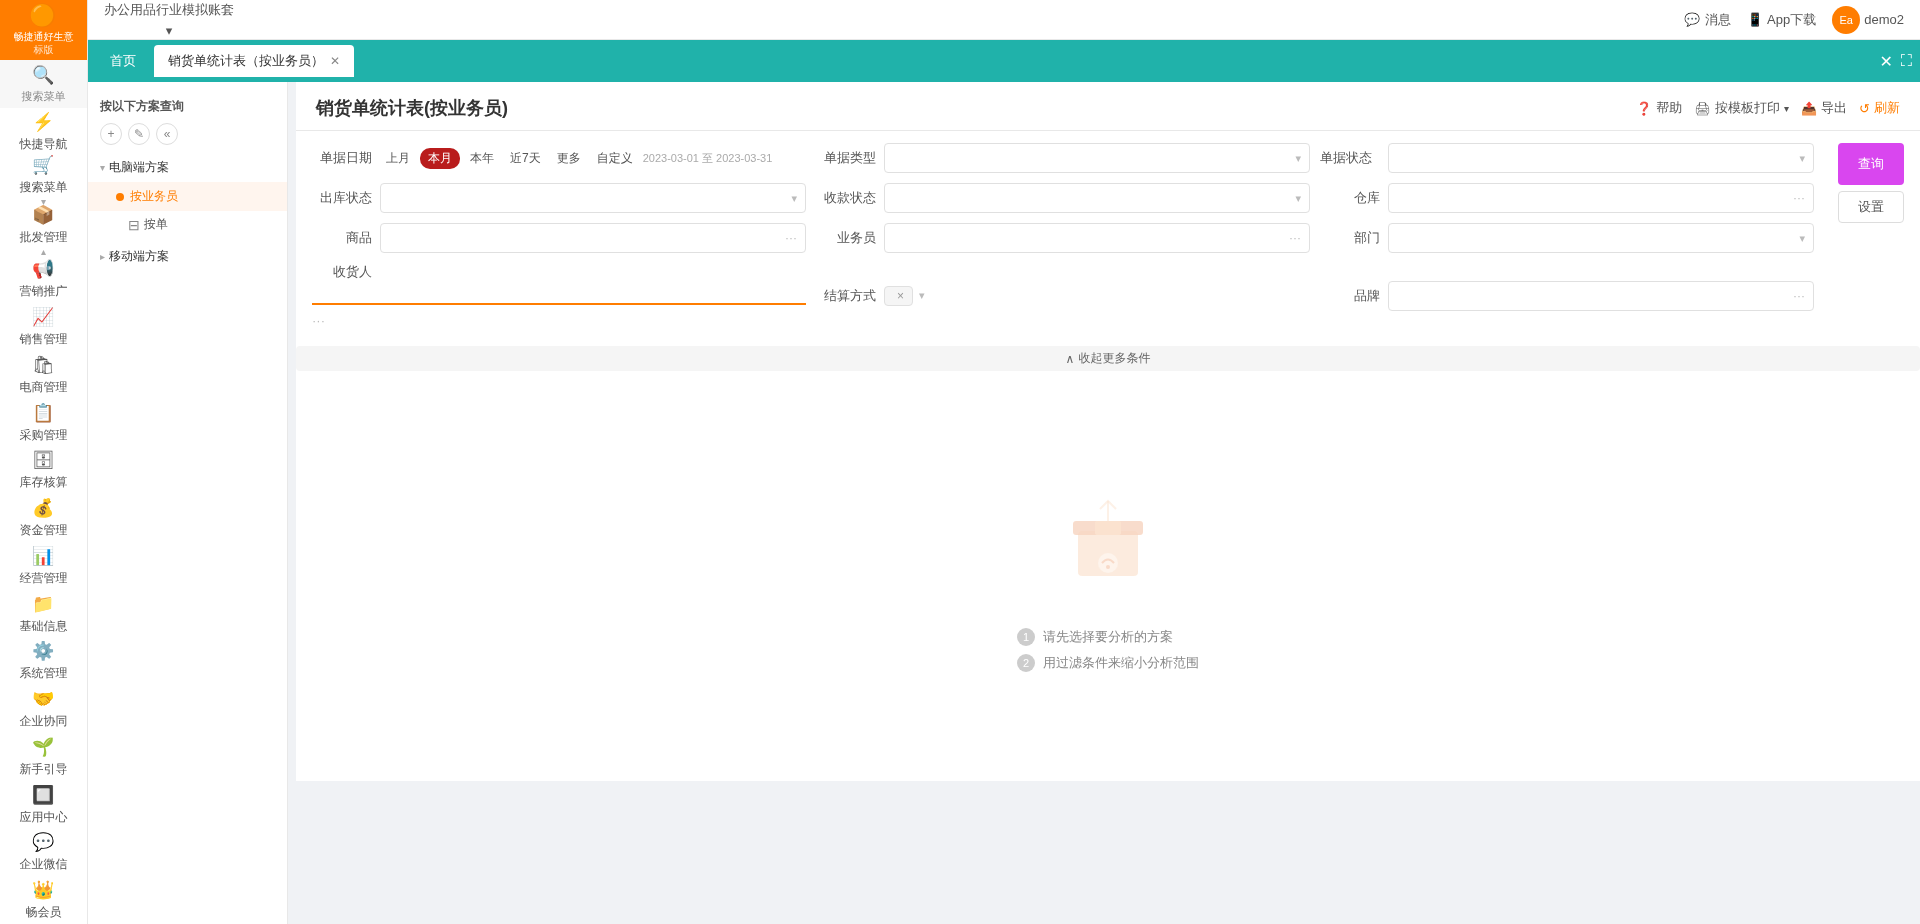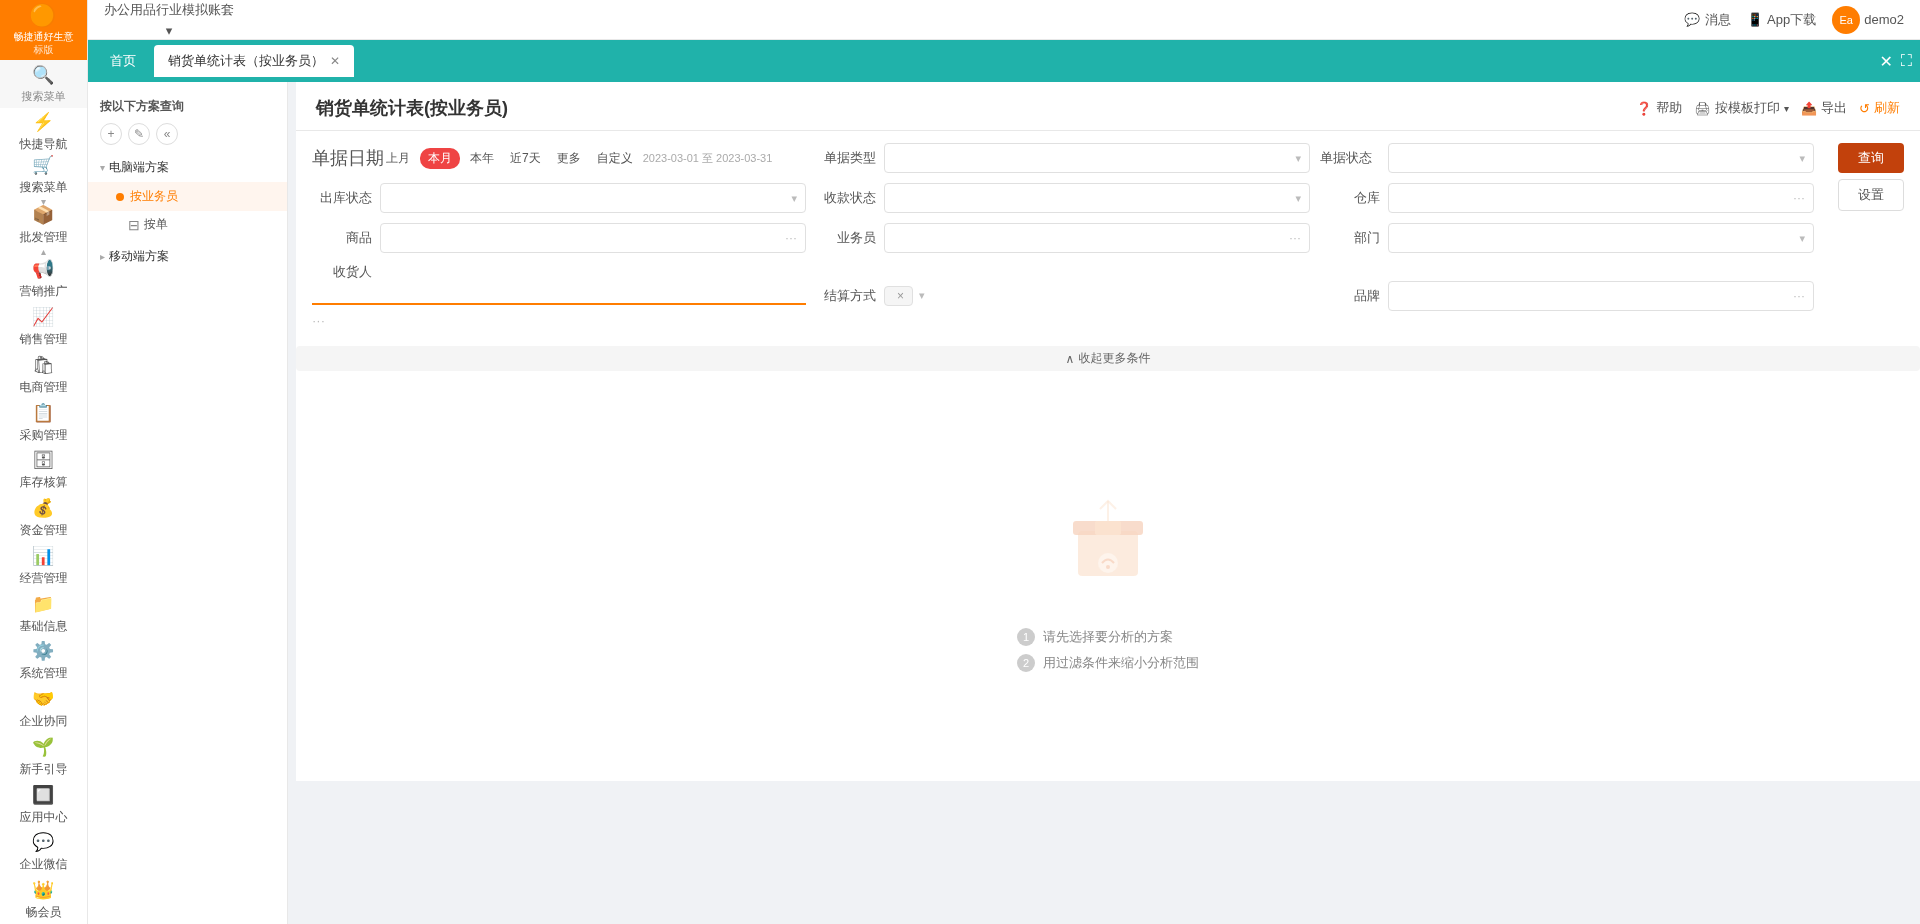"单据日期" span { font-size: 18px -> 13px; text-align: none -> right }
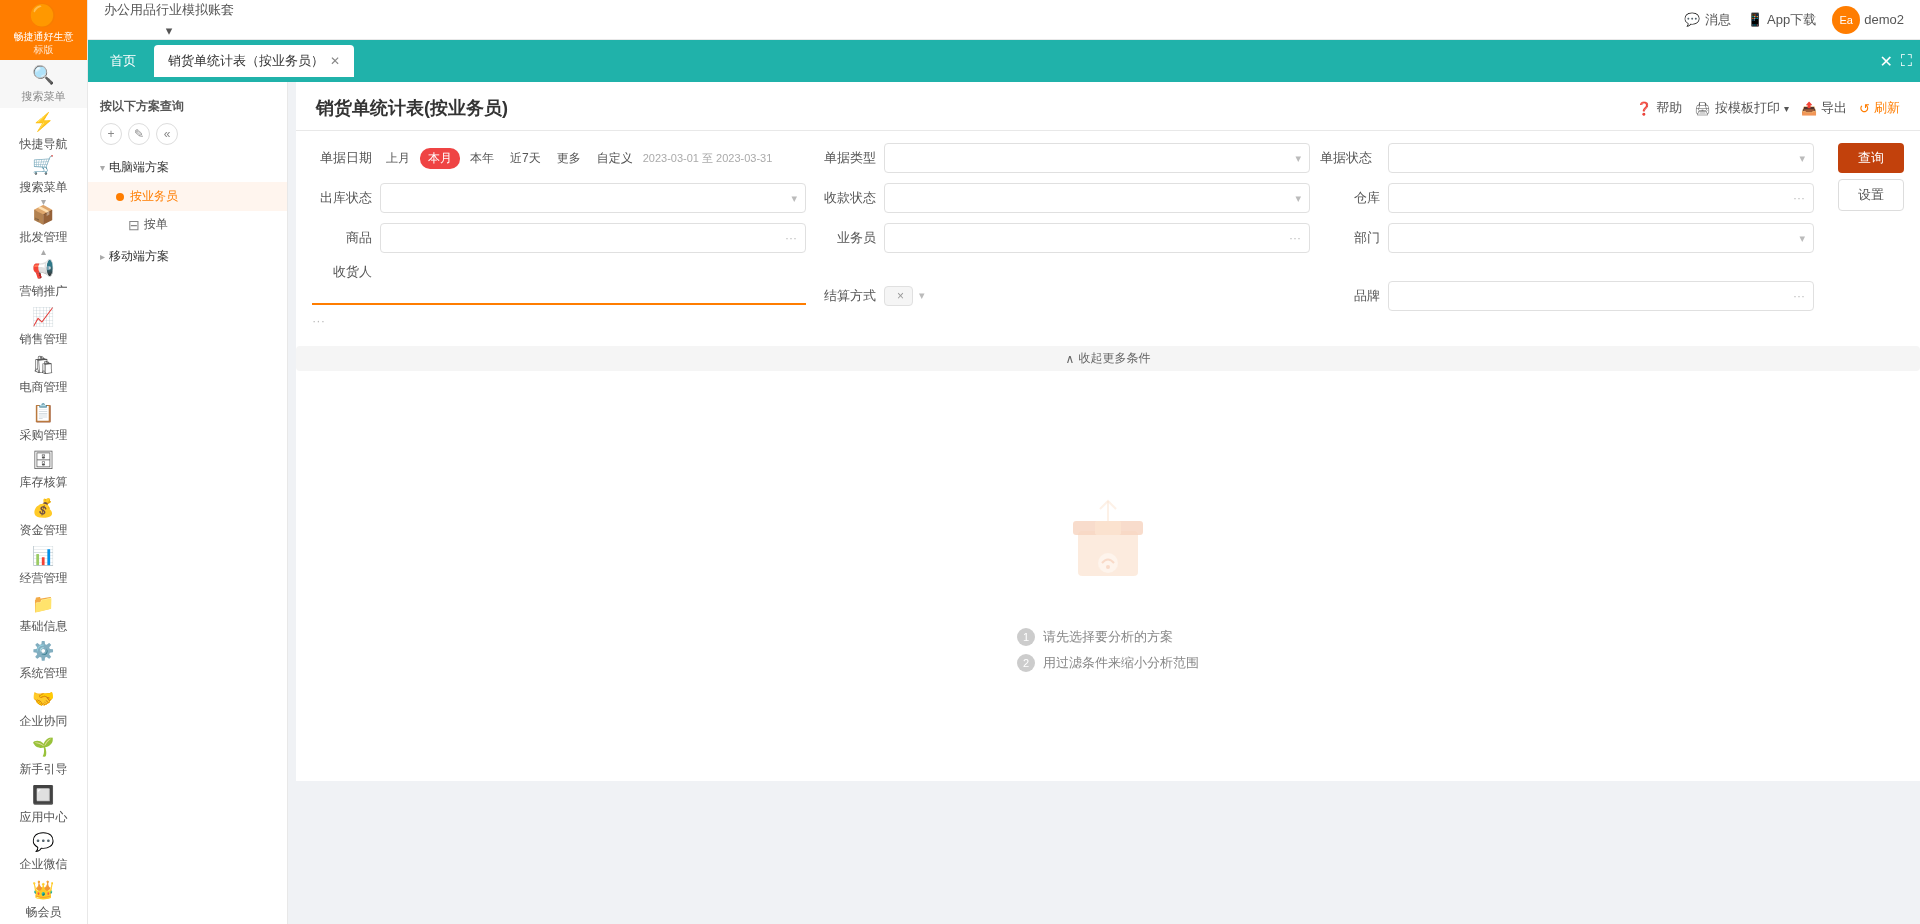"本月" span.date-tab { background: #ef4444 -> #b91c1c }
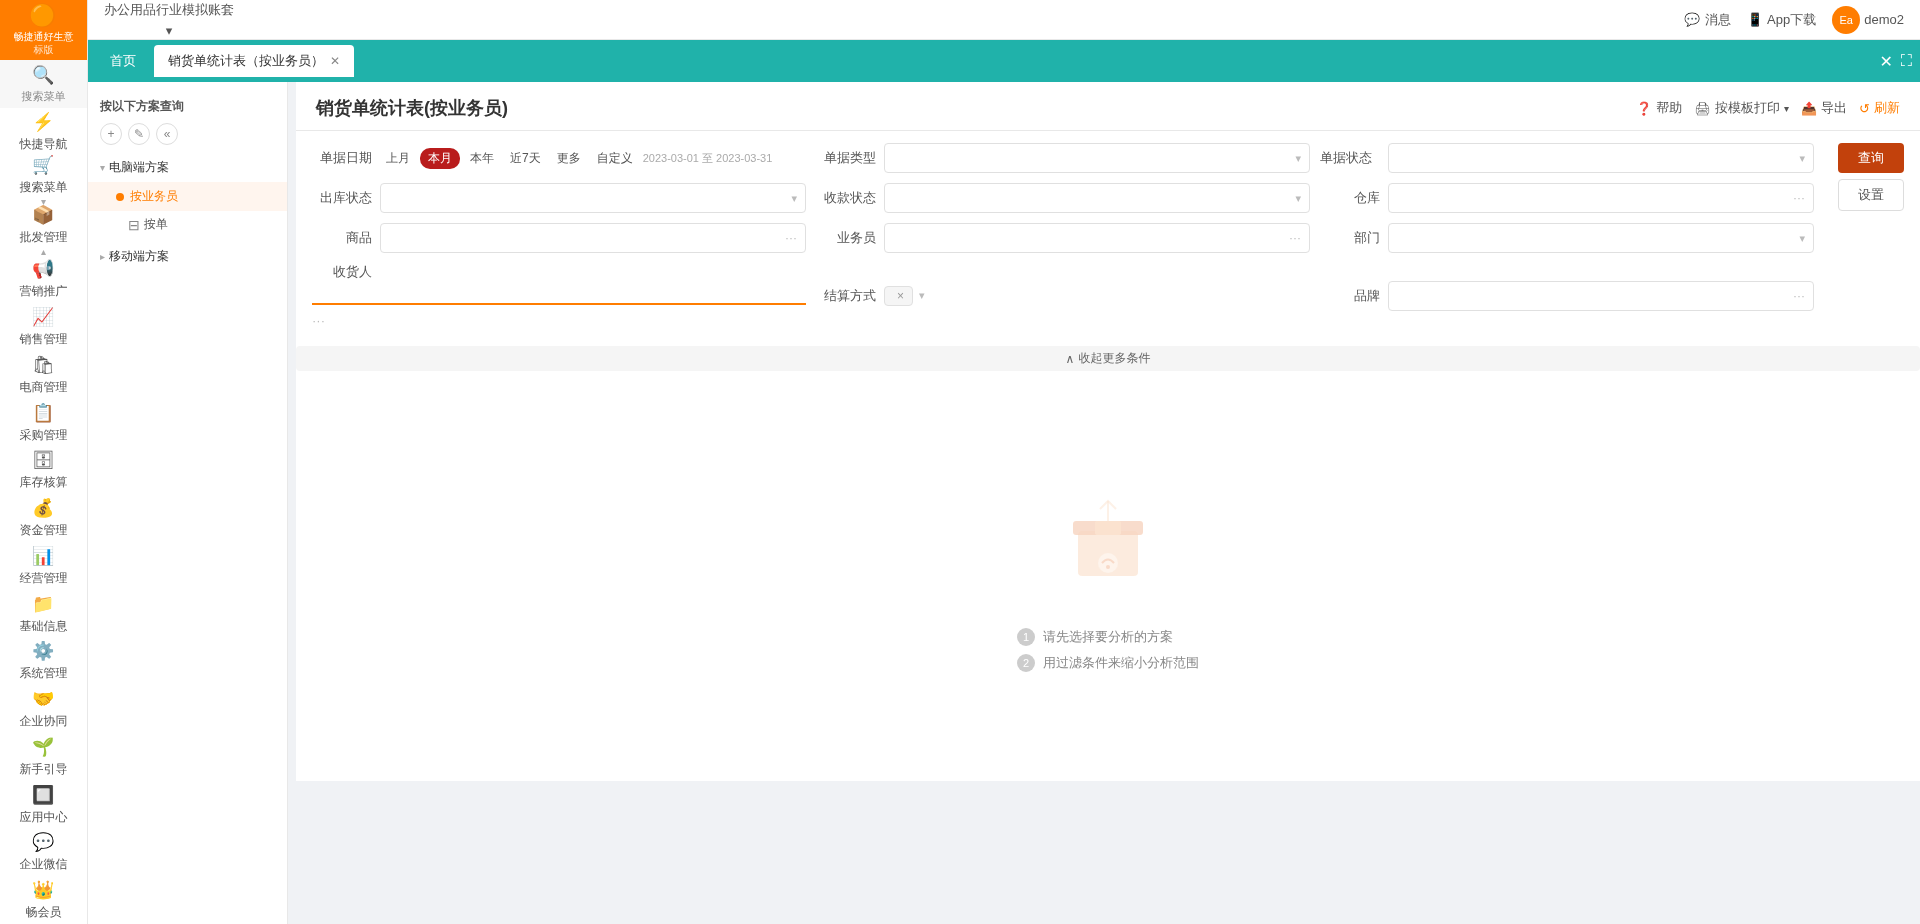"查询" .btn-query { background: #c2410c -> #d946ef; padding: 6px 20px -> 12px 20px }
